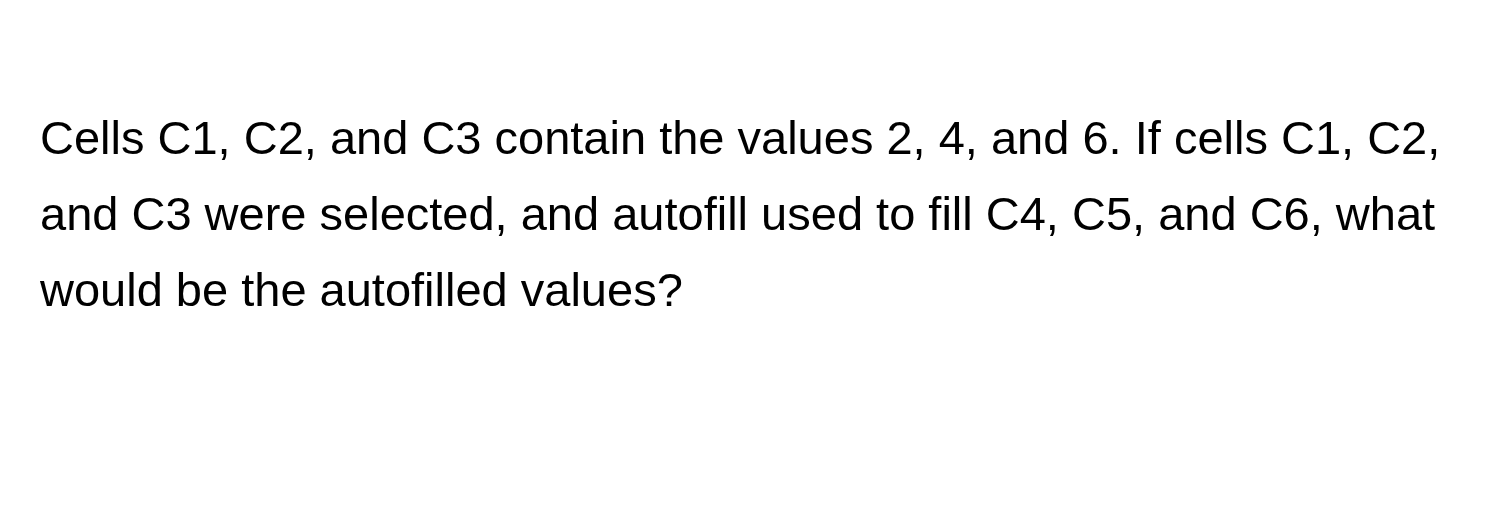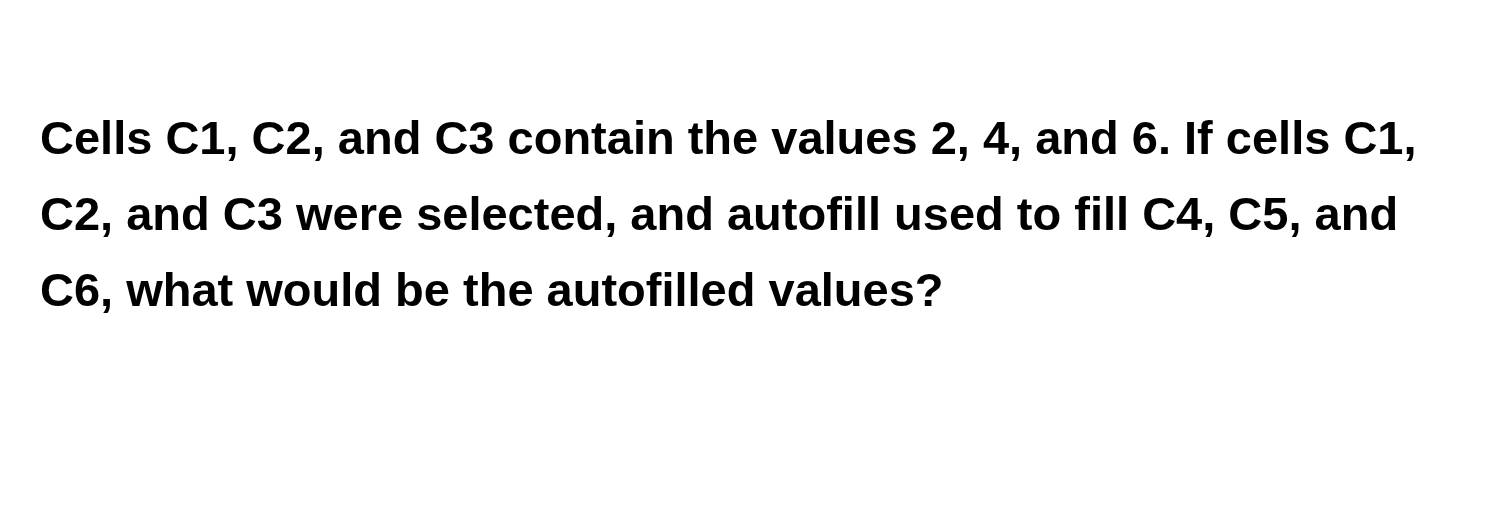"Cells C1, C2, and C3" .question-text { font-weight: 700 -> 400 }
